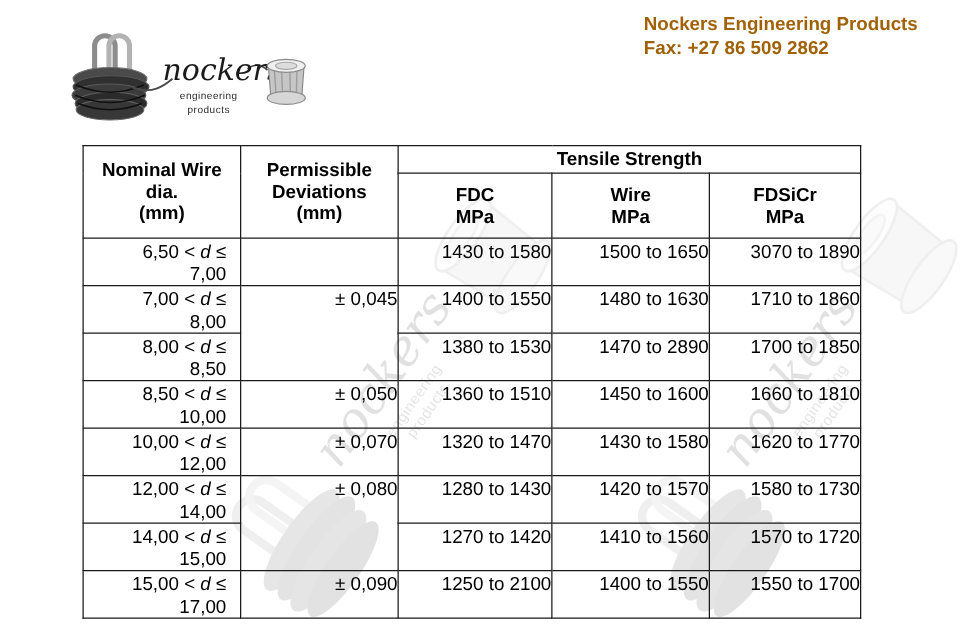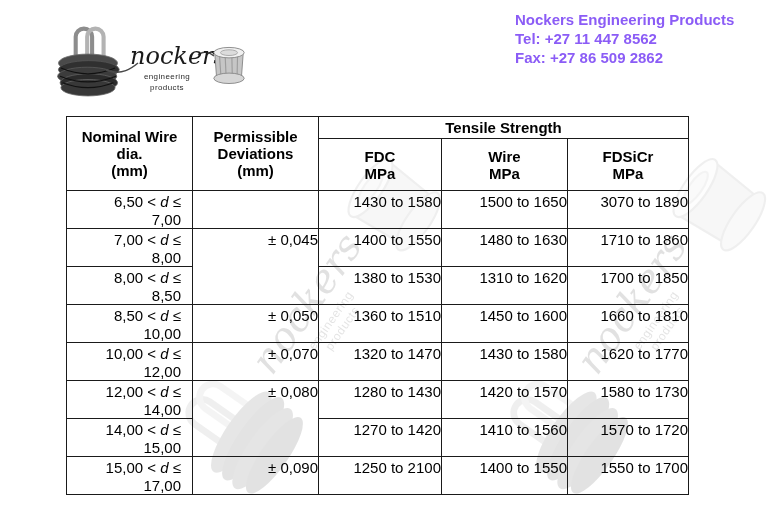"Nockers Engineering Products" .contact { color: #8b5cf6 -> #a16207 }
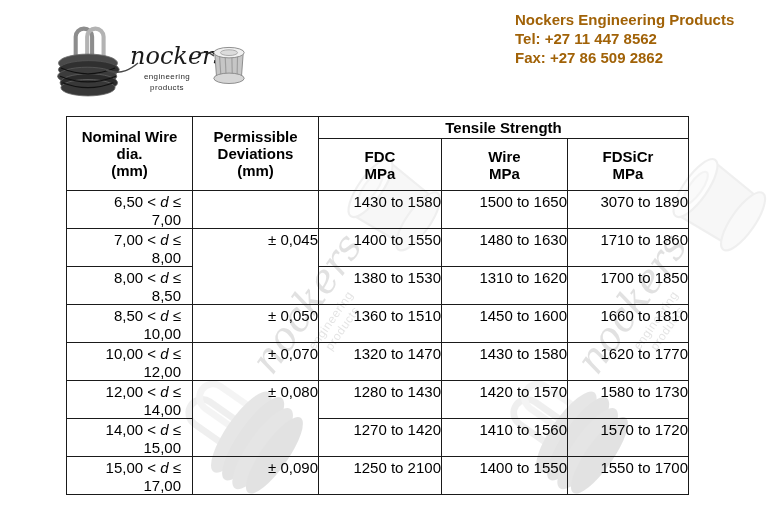"Tel: +27 11 447 8562" div { html: <div>Tel: +27 11 447 8562</div> -> none }
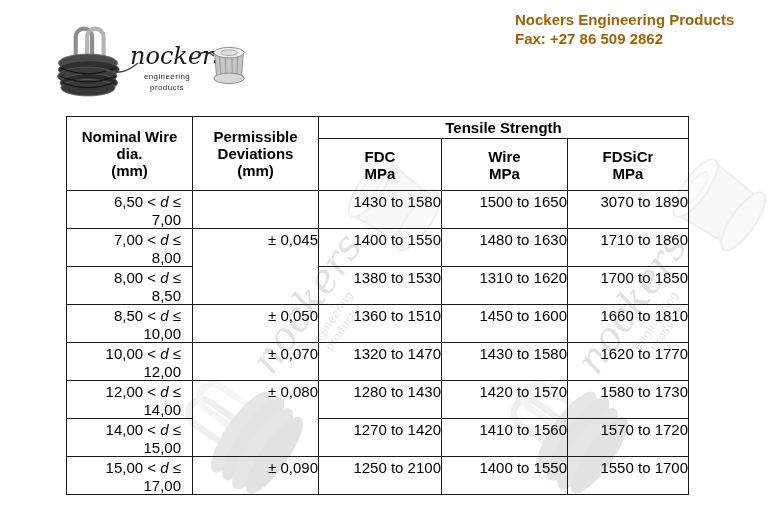"1310 to 1620" td.cell-val { text: 1310 to 1620 -> 1470 to 2890 }
